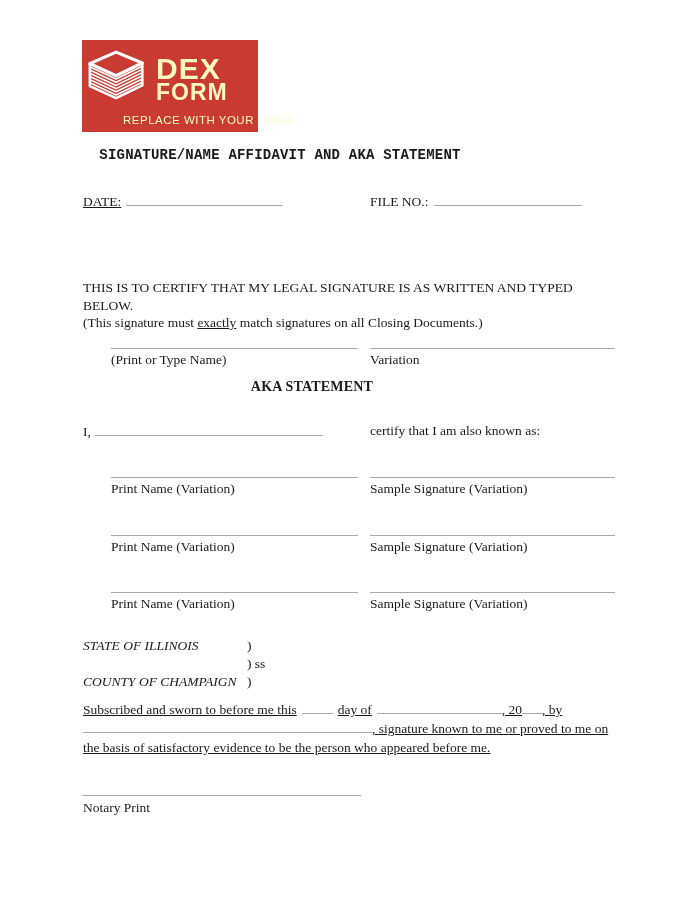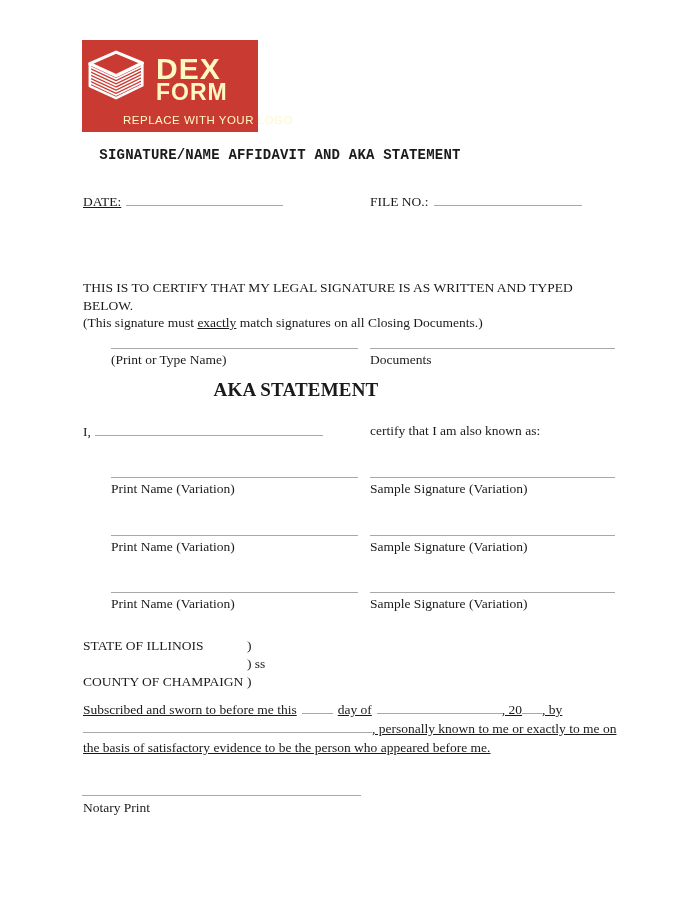"Documents" div.cell-label { text: Documents -> Variation }
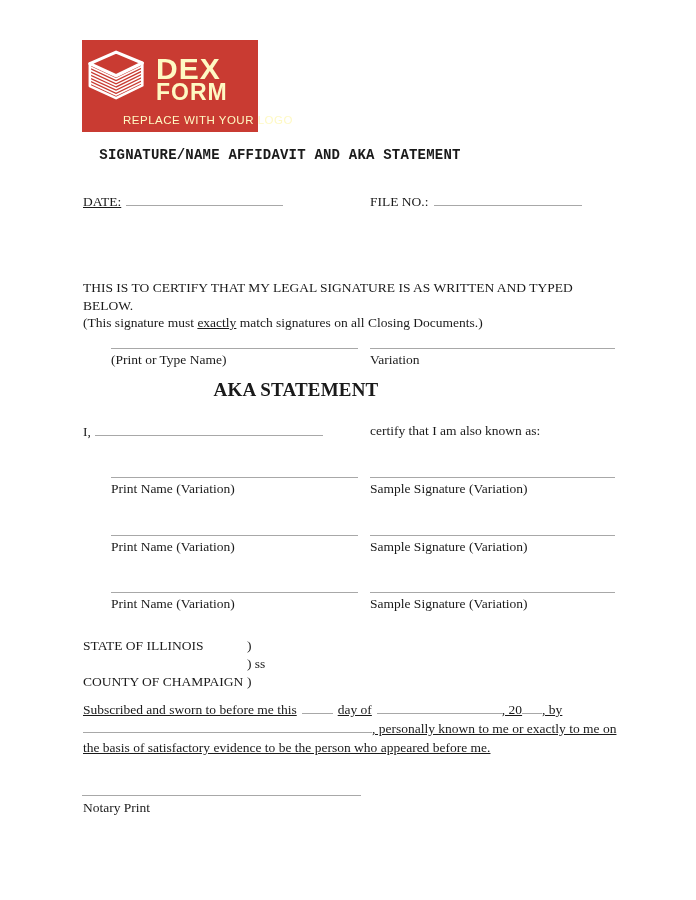"AKA STATEMENT" .heading-aka { font-size: 19px -> 14px; left: 0 -> 16px }
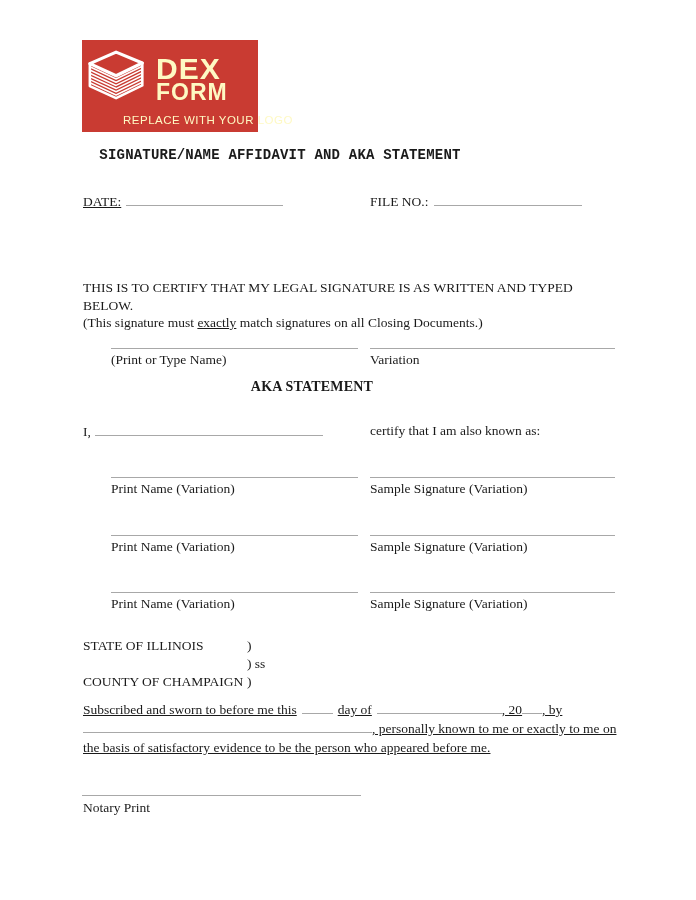"STATE OF ILLINOIS" .venue-label { font-style: none -> italic }
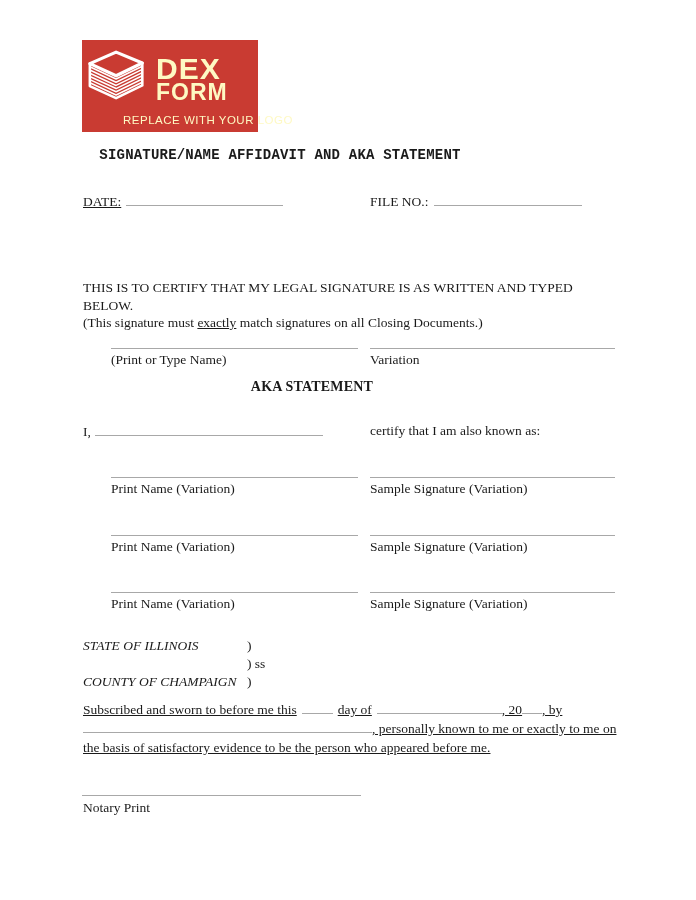", personally known to me" span { text: personally known to me or exactly -> signature known to me or proved }
